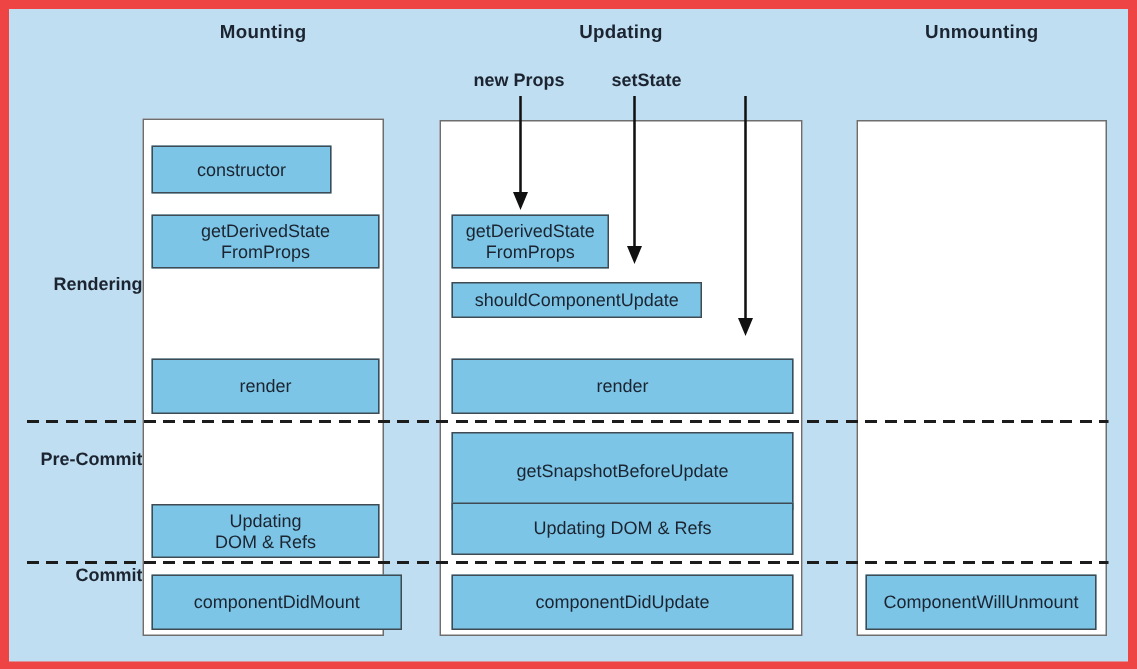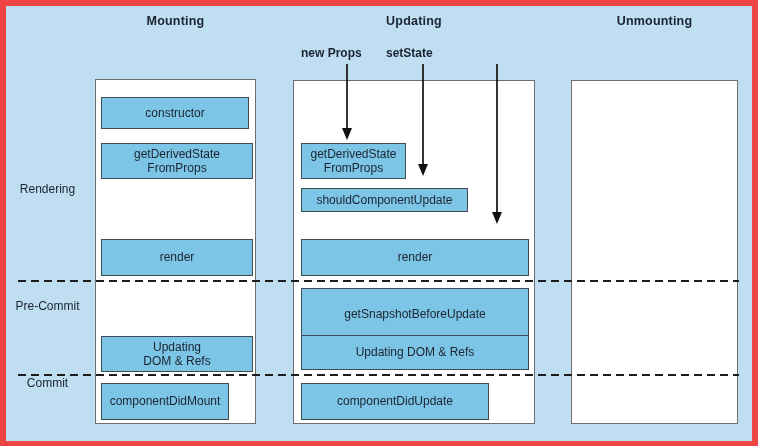"new Props" .trigger { text-align: none -> center }
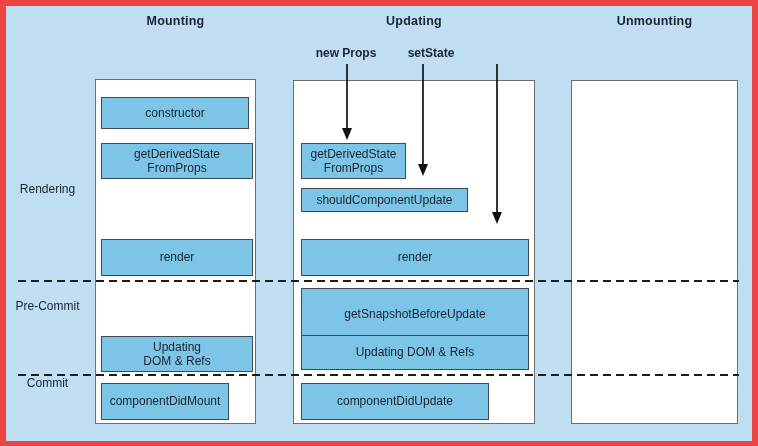"constructor" div.lbox { width: 148px -> 120px }
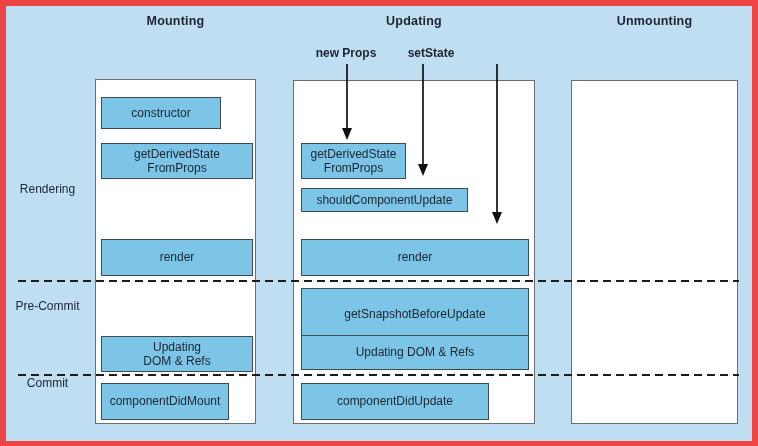"Rendering" .row-label { font-weight: 400 -> 700; text-align: center -> right }
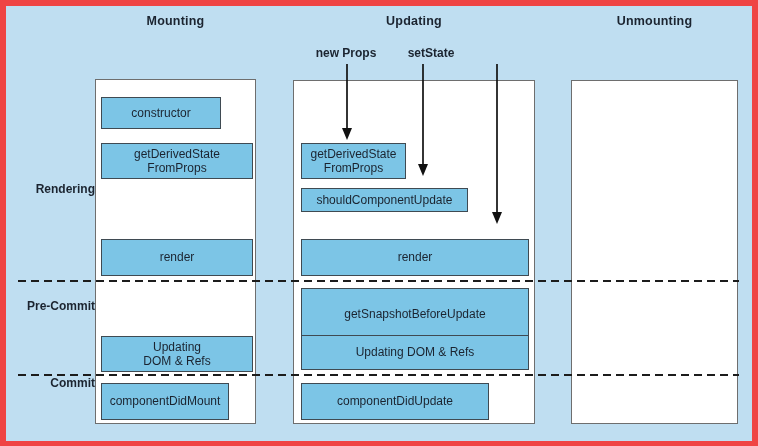"componentDidMount" div.lbox { width: 128px -> 167px }
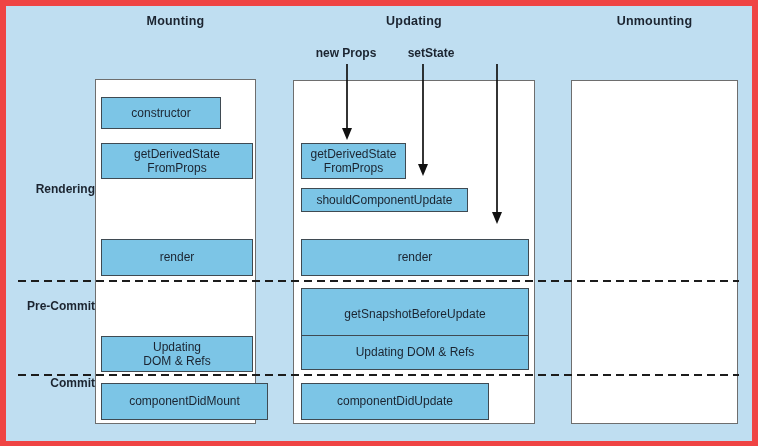"componentDidUpdate" div.lbox { width: 188px -> 228px }
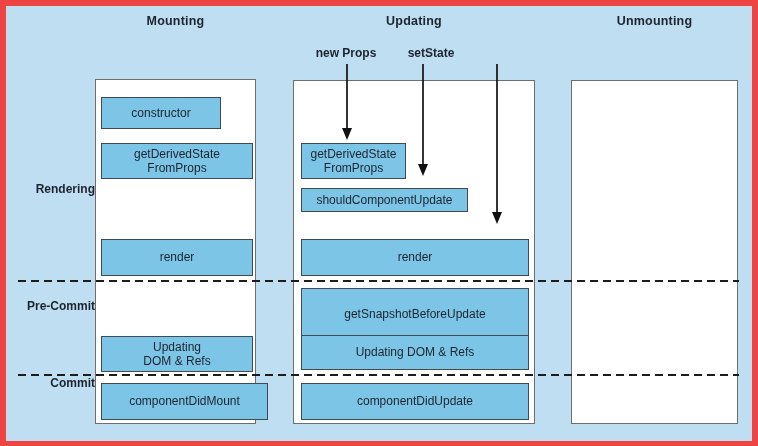"ComponentWillUnmount" div.lbox { html: none -> <div>ComponentWillUnmount</div> }
